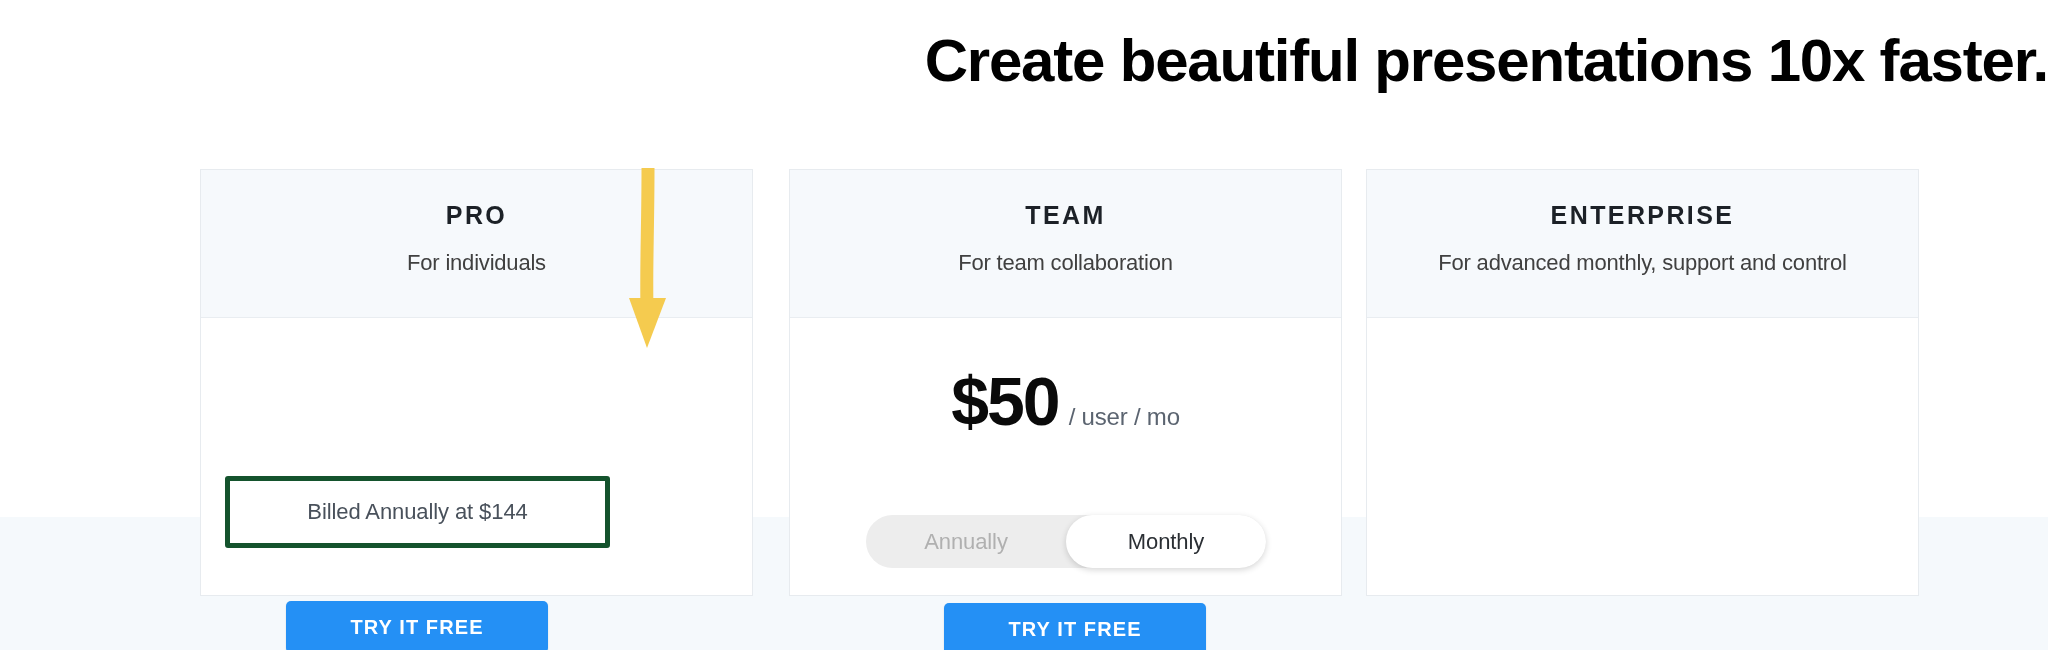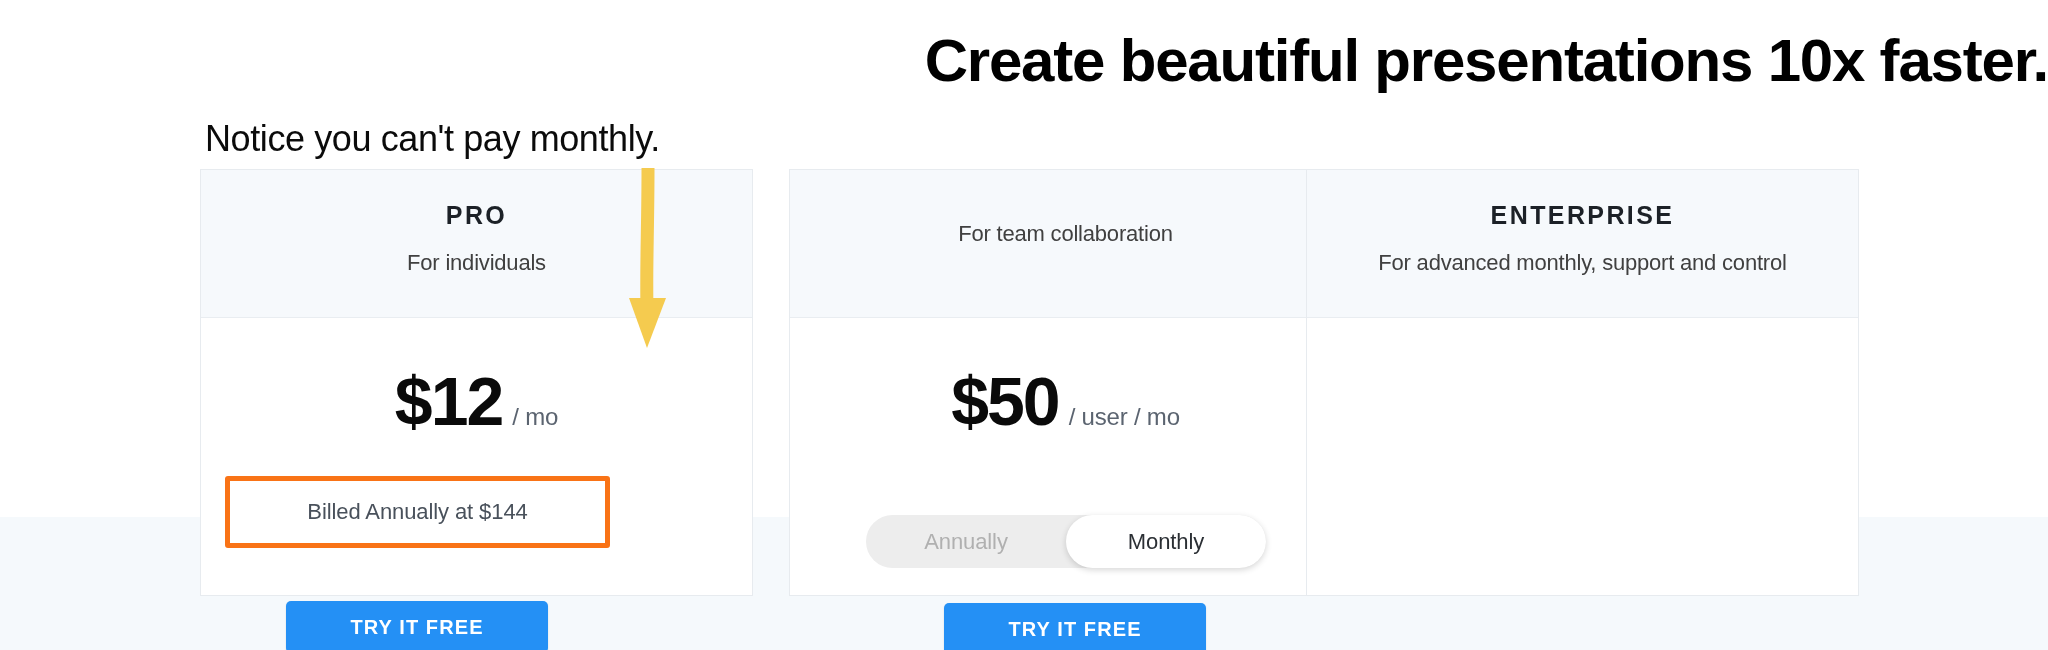"Notice you can't pay monthly." div.subtitle { html: <div>Notice you can't pay monthly.</div> -> none }
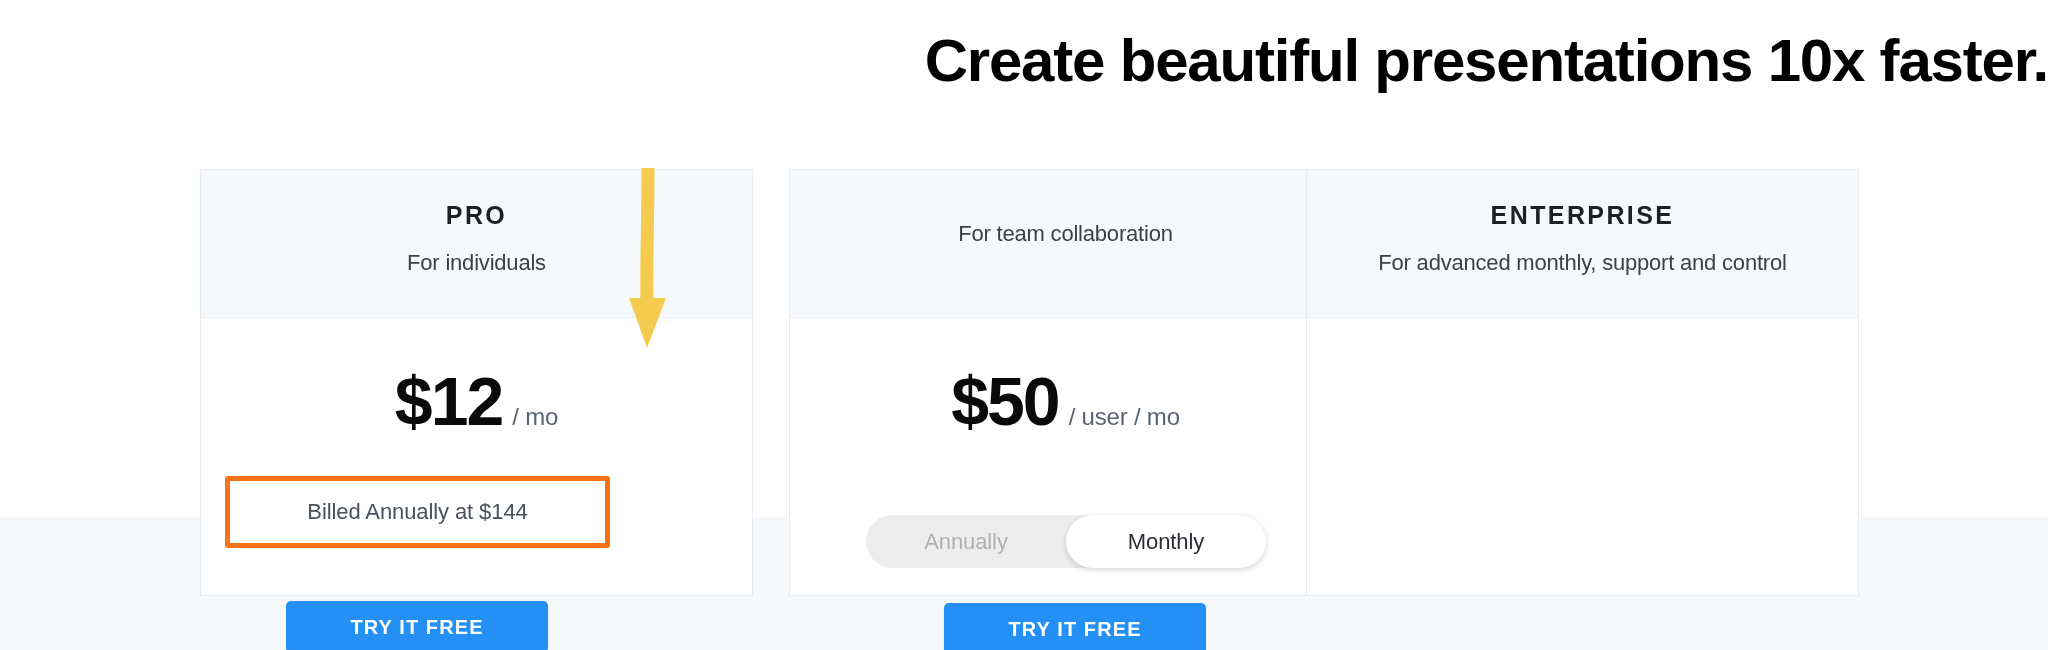"TEAM" div.card-title { html: none -> <div>TEAM</div> }
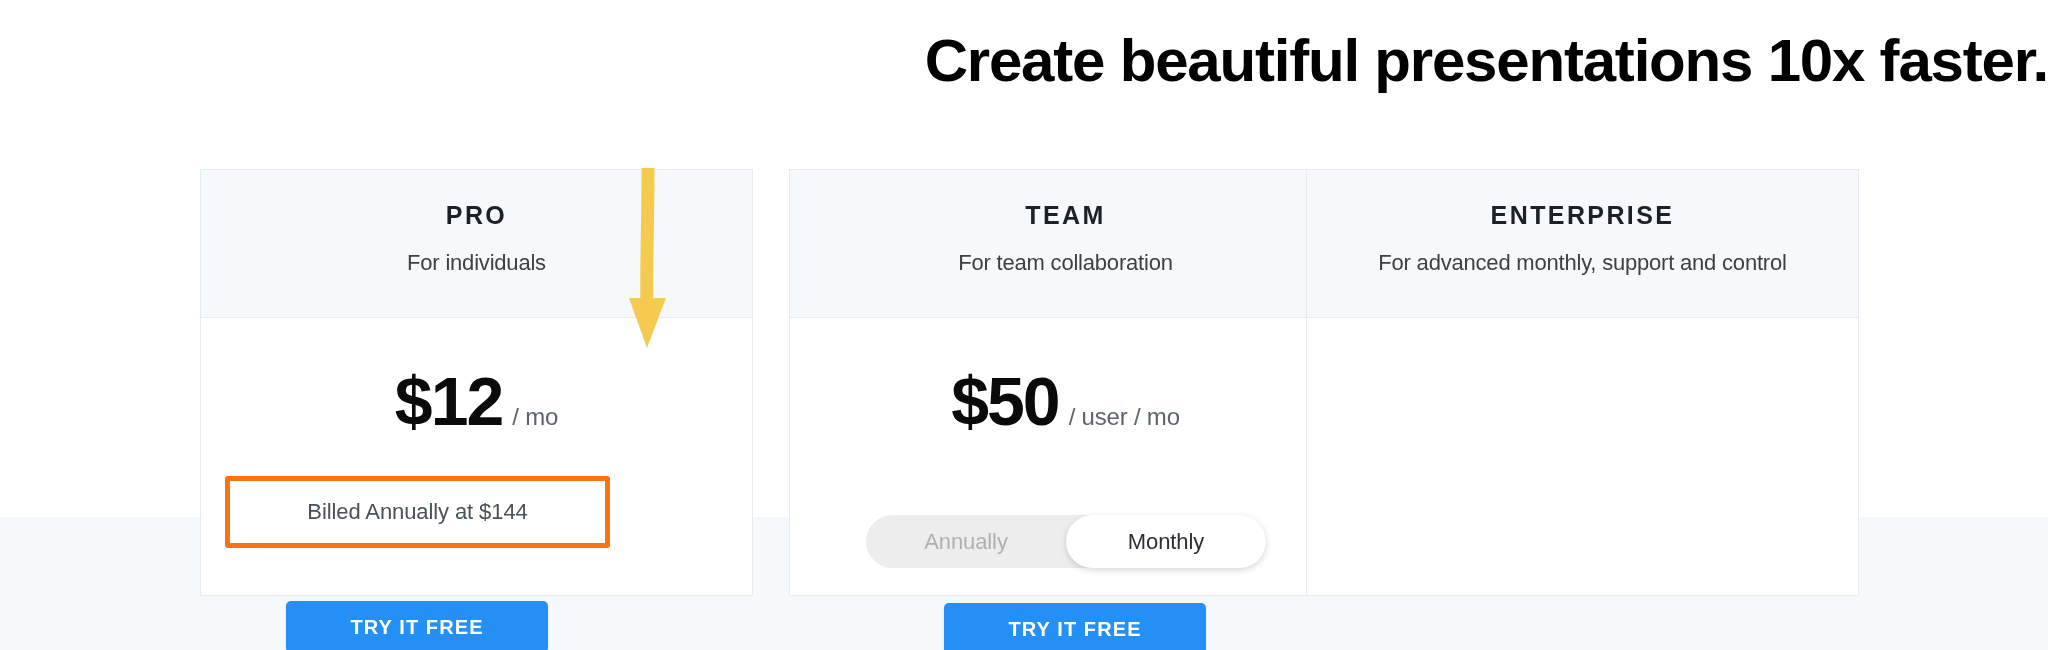"ENTERPRISE" .card-ent { left: 1306px -> 1366px }
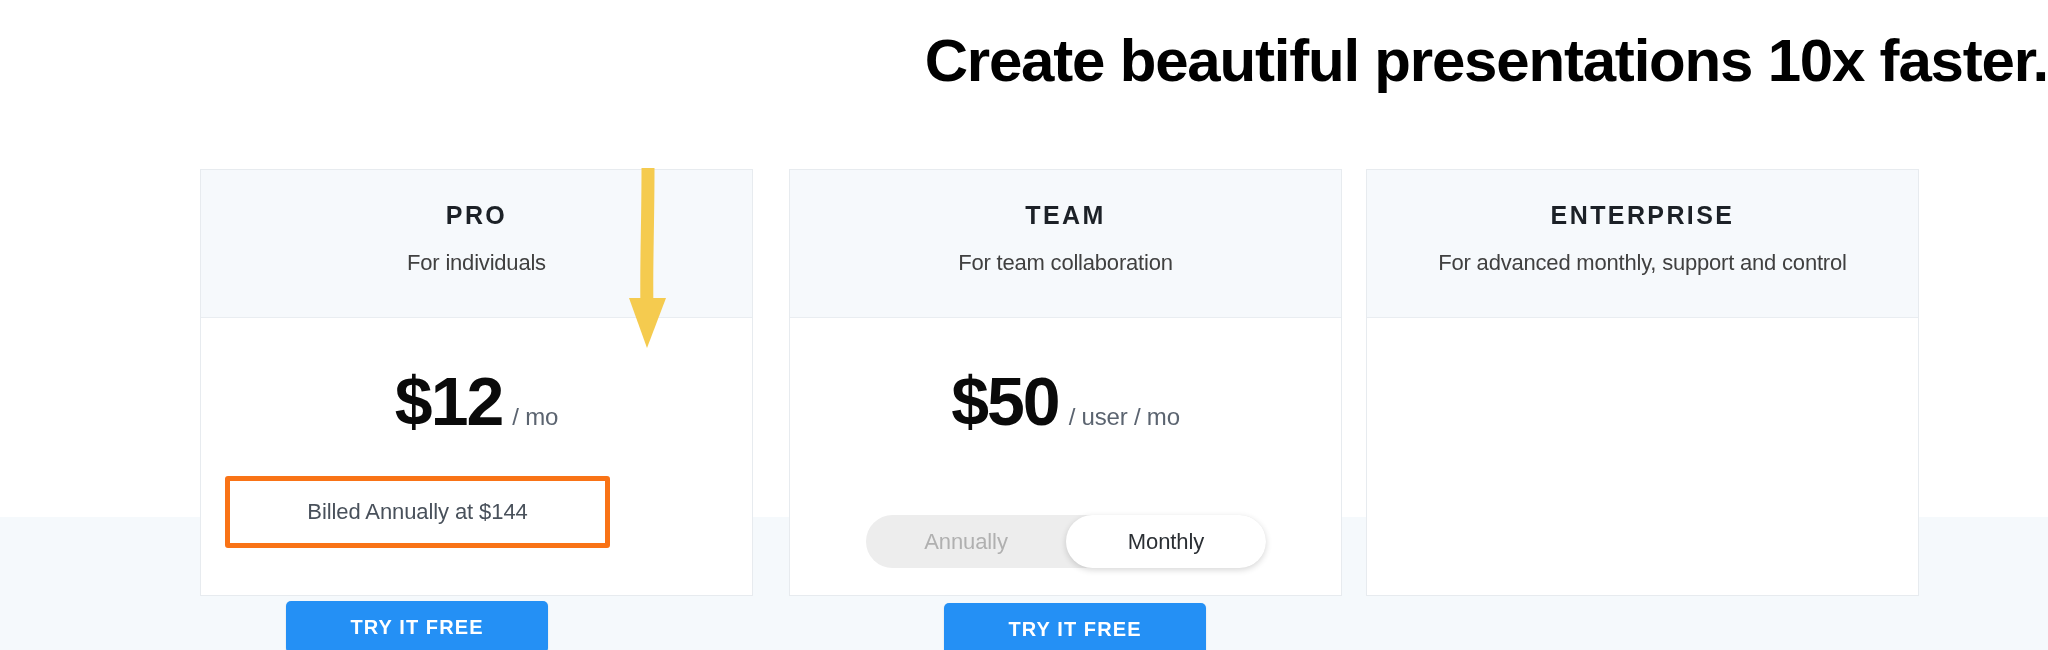"$12 / mo" div.price-row { html: <div> <span>$12</span><span>/ mo</span> </div> -> none }
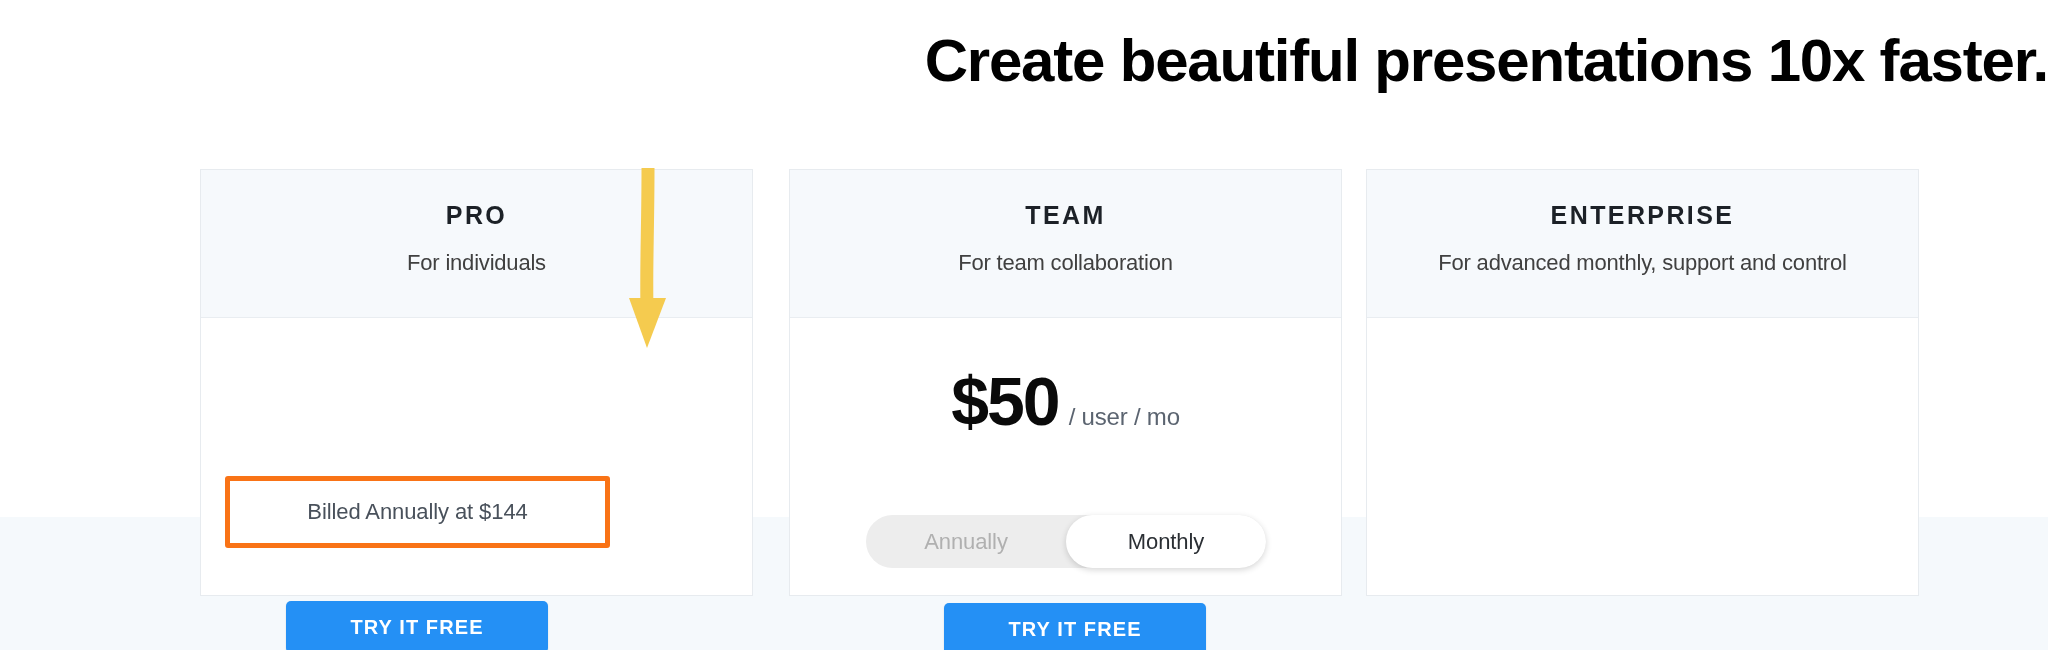"Billed Annually at $144" .billed-box { border: 5px solid #f97316 -> 5px solid #14532d }
